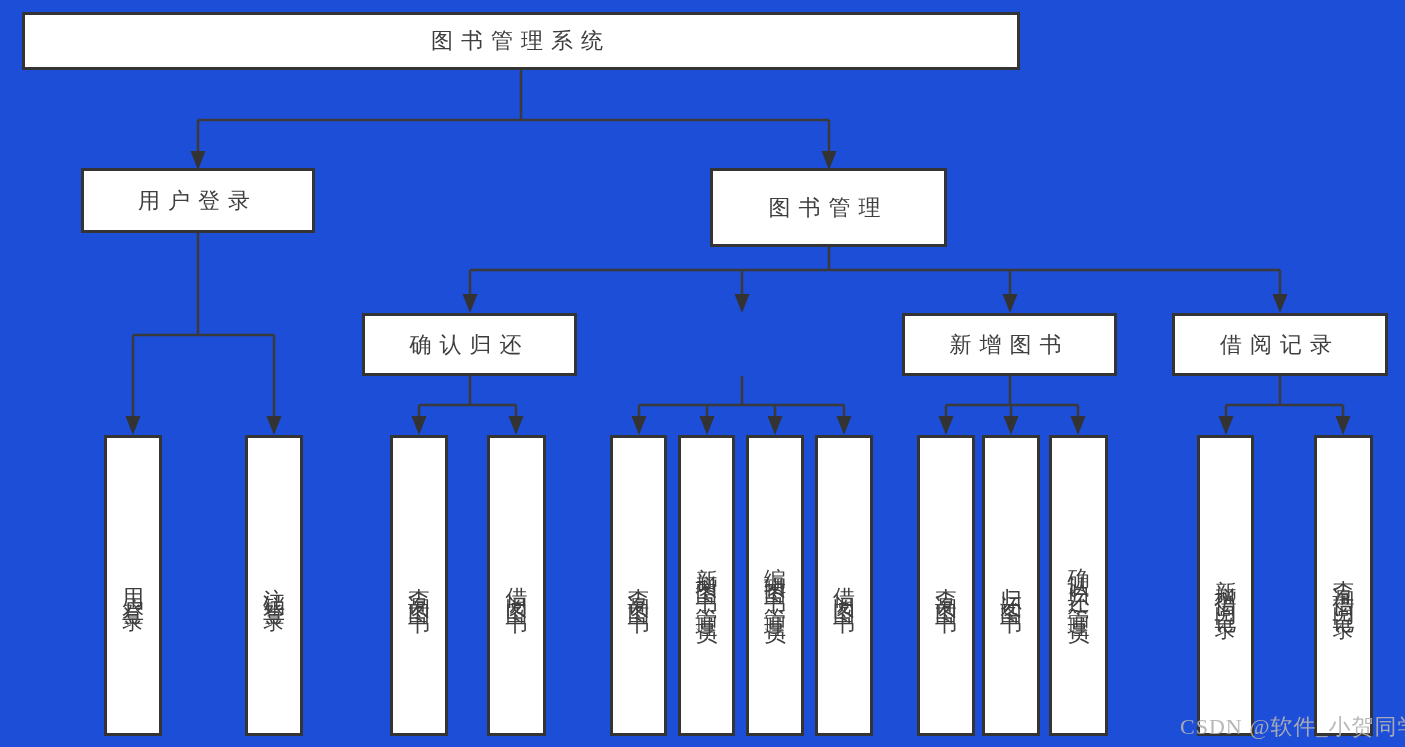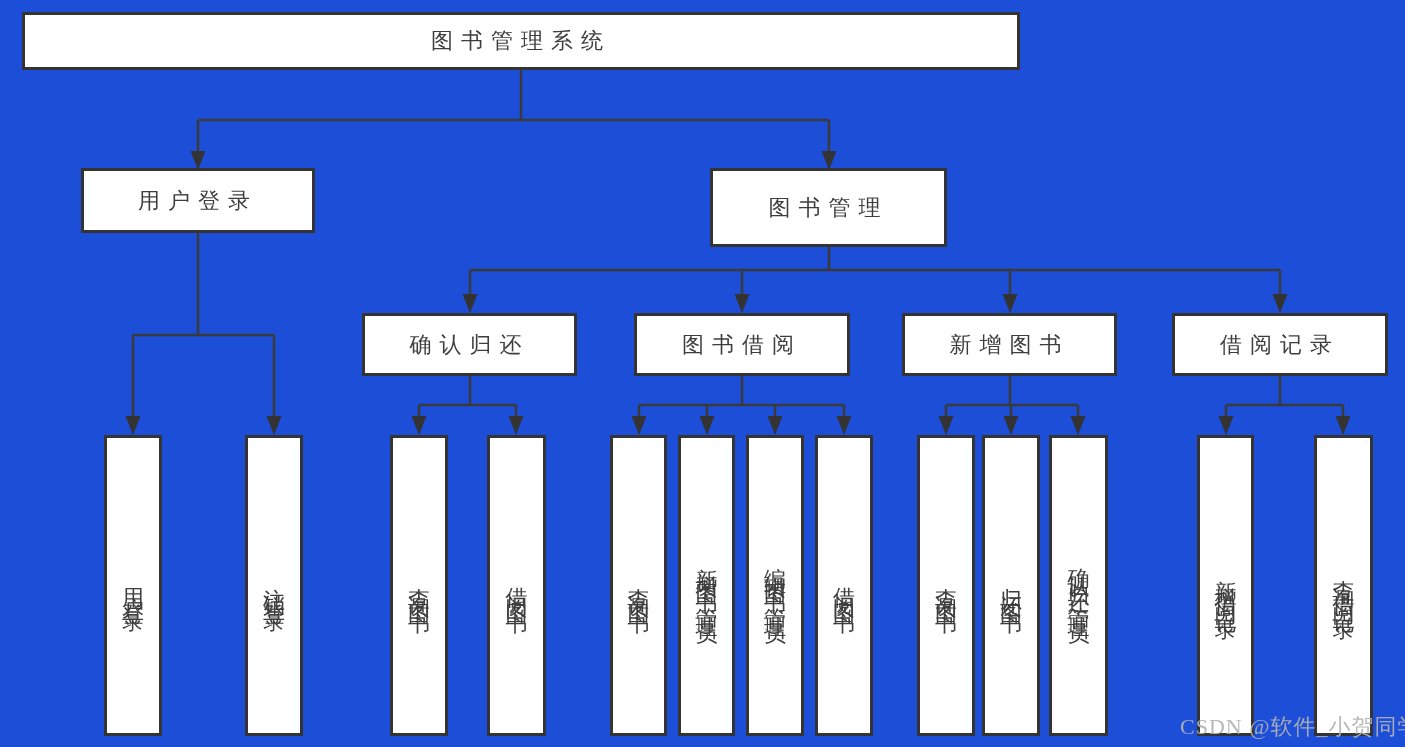"图书借阅" div.box { html: <div>图书借阅</div> -> none }
